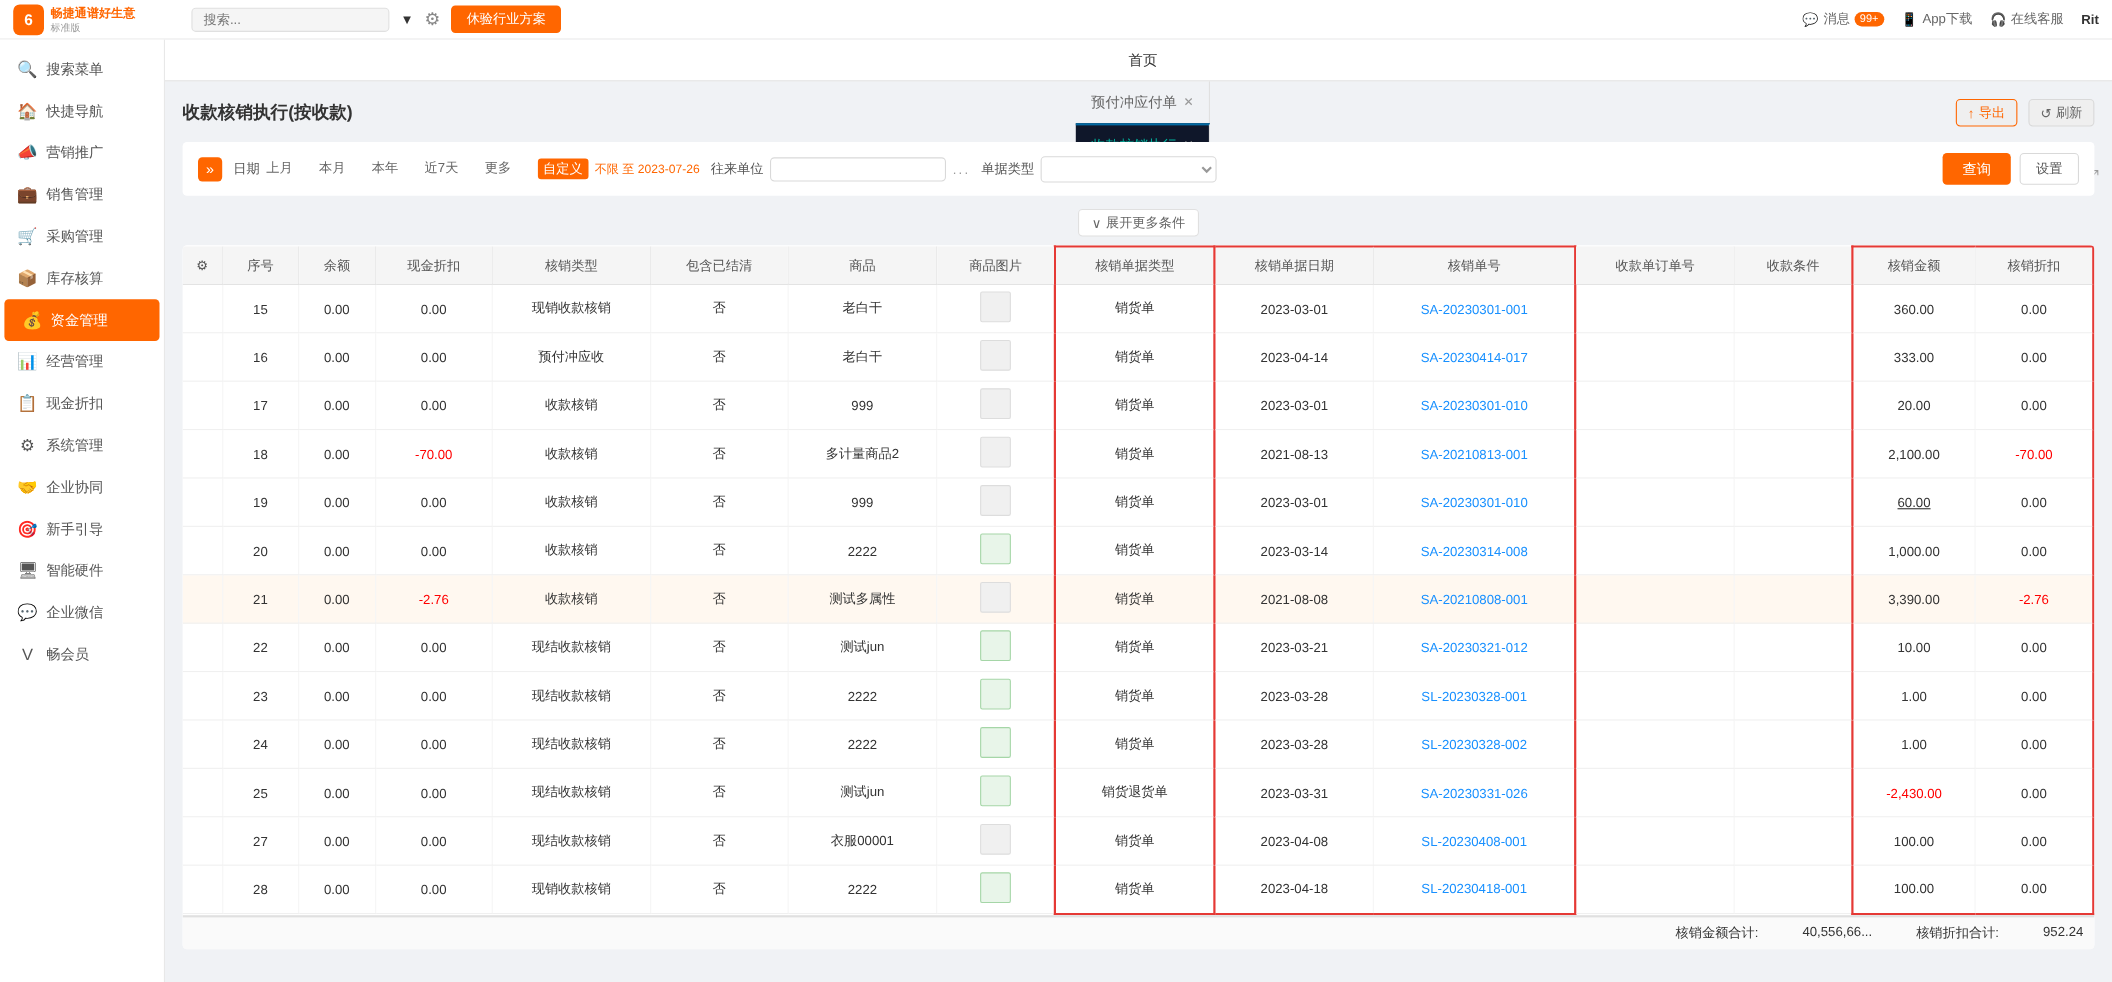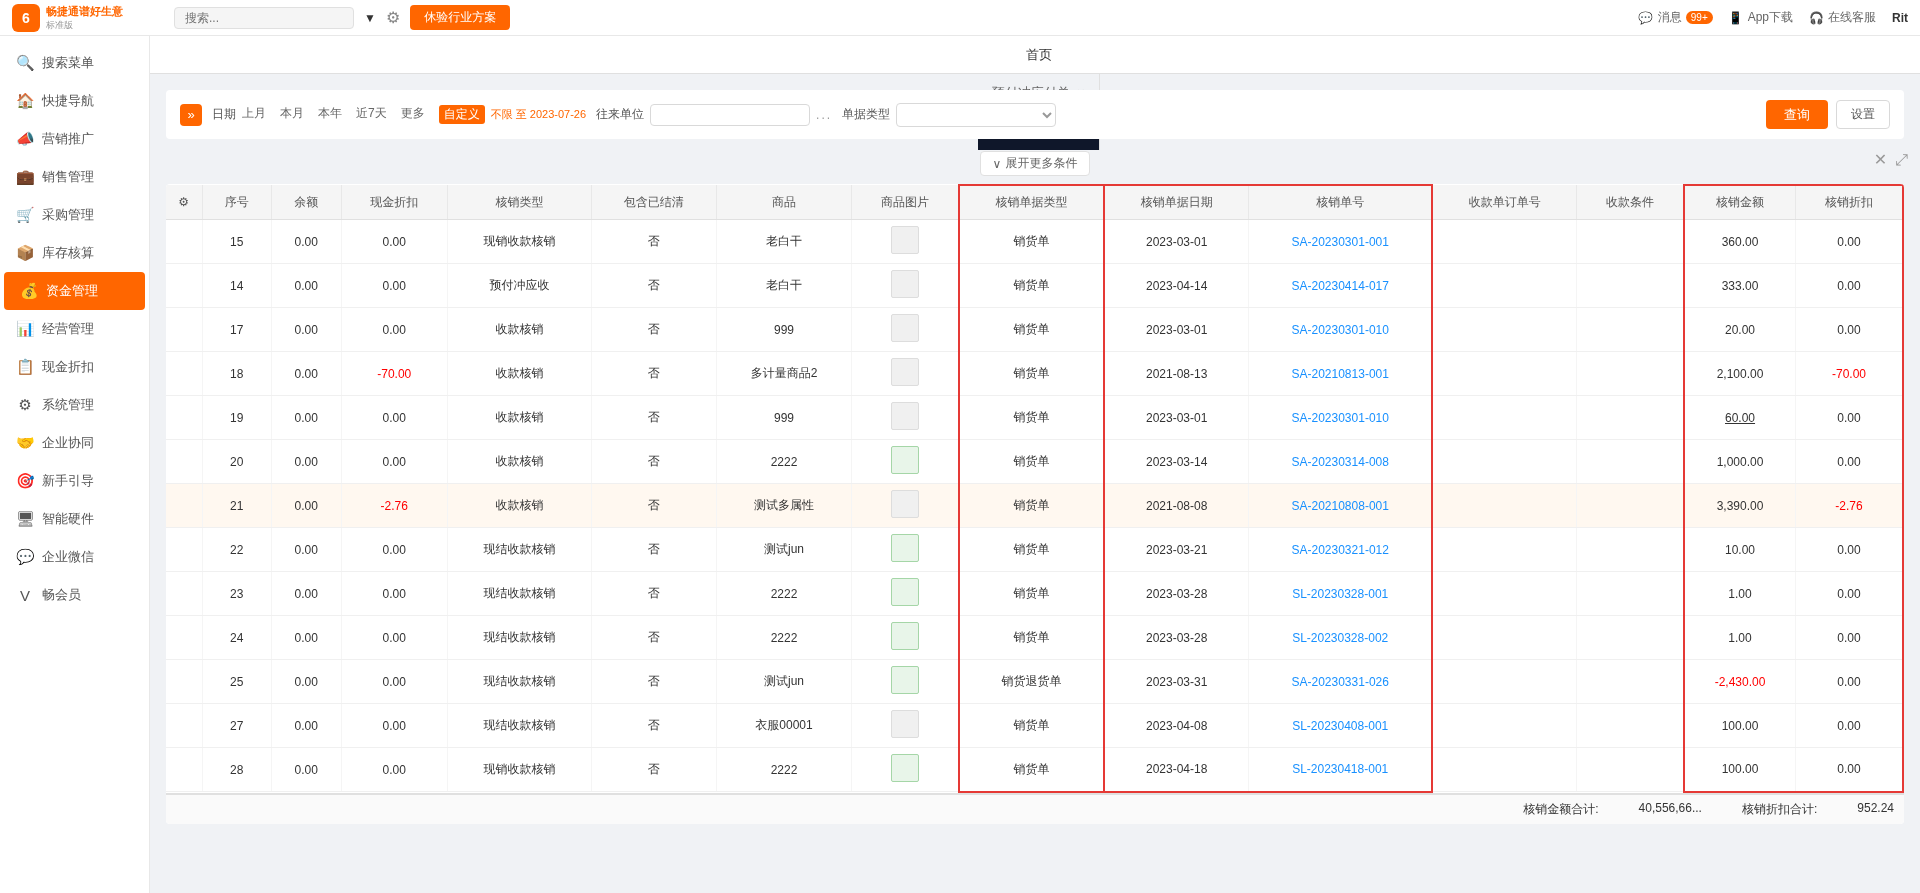"收款核销执行(按收款)" div.page-title { html: none -> <div> <span>收款核销执行(按收款)</span> <div> <button> <span>↑</span> <span>导出</span> </button> <button> <span>↺</span> <span>刷新</span> </button> </div> </div> }
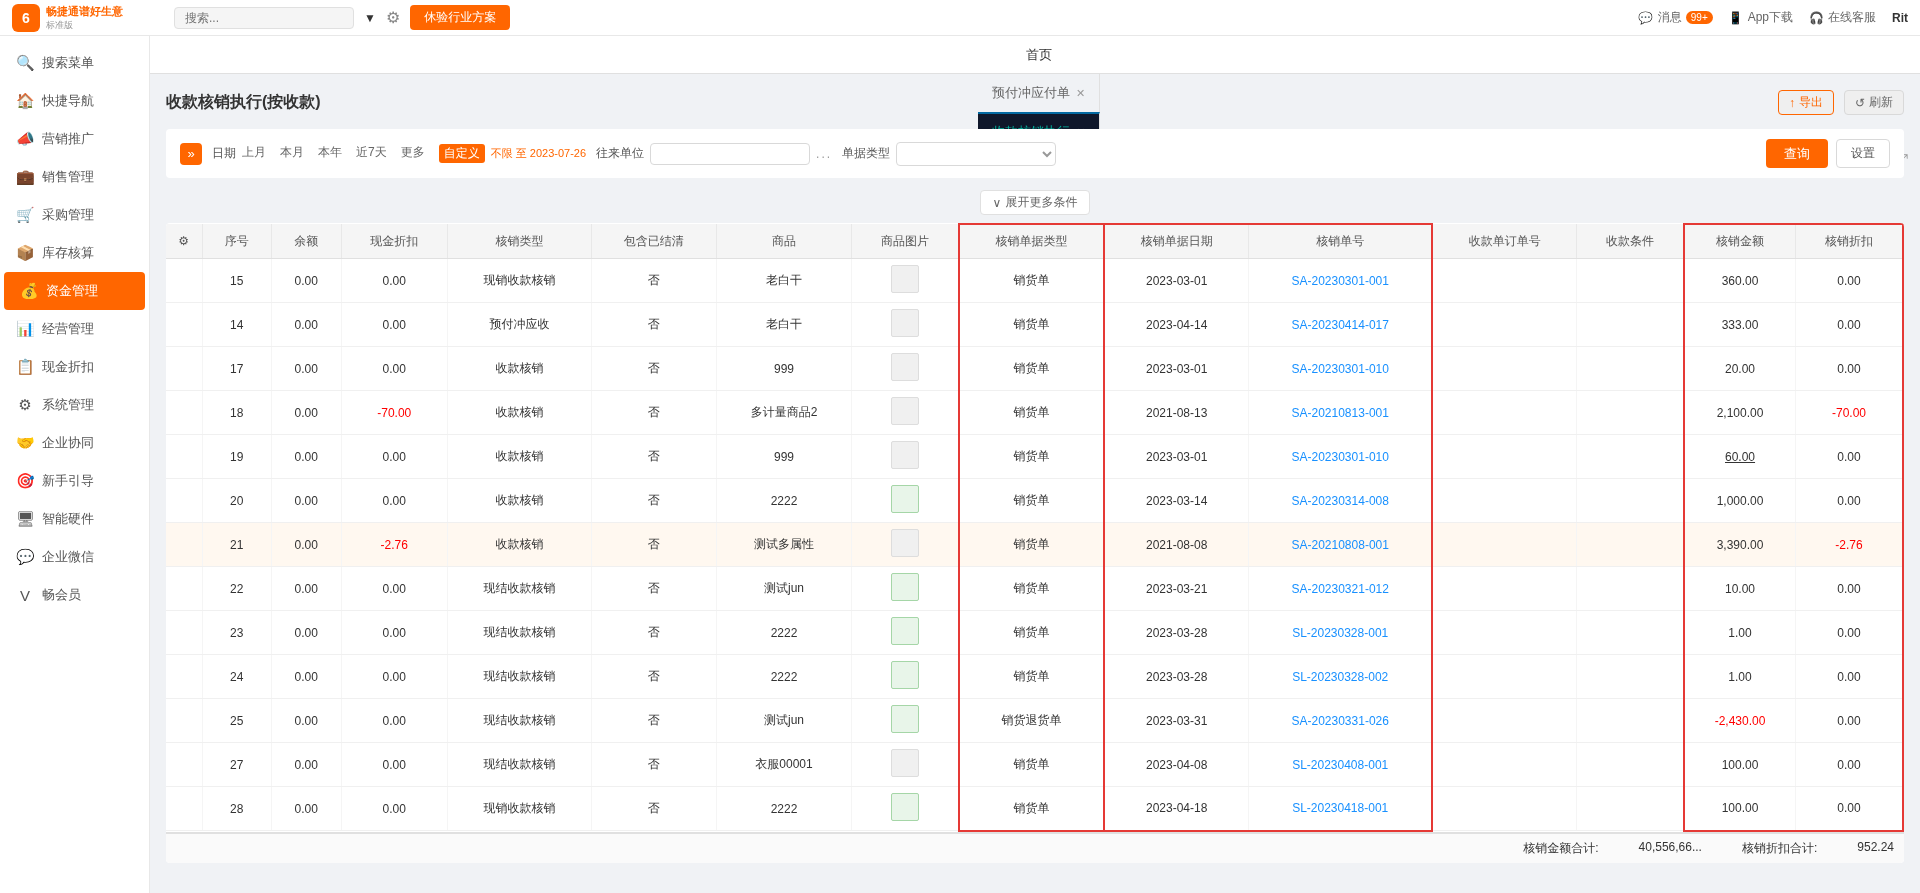"上月" .filter-date-links { gap: 14px -> 24px }
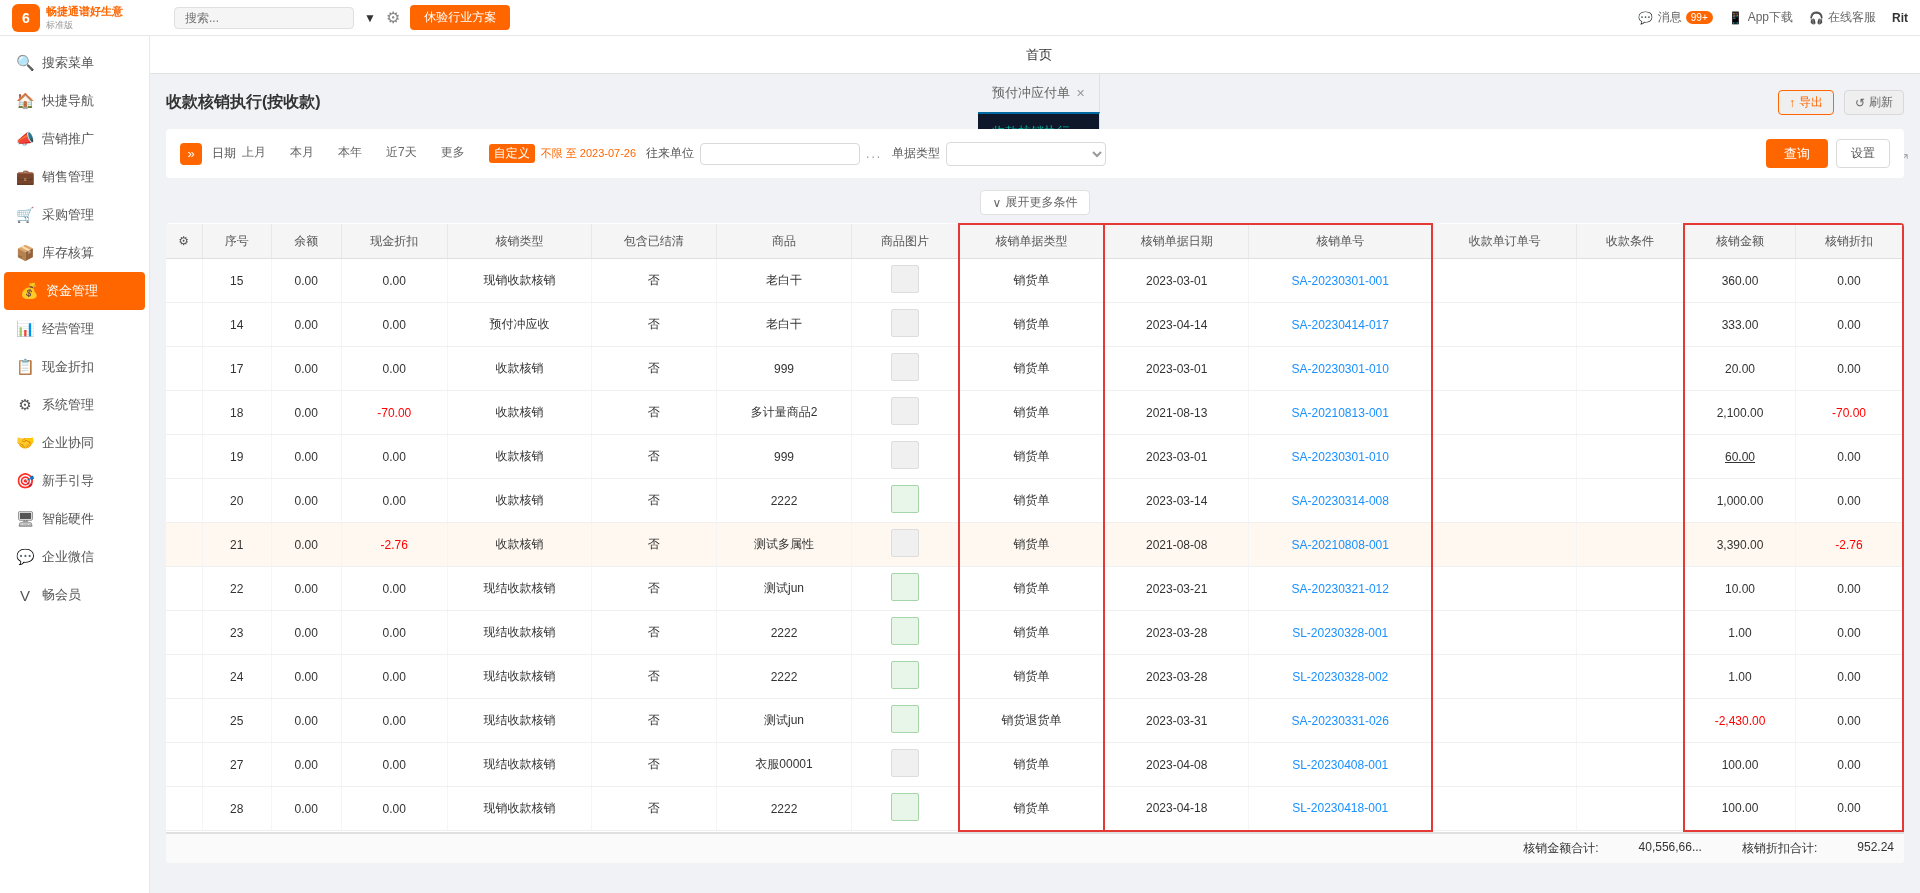"14" td { text: 14 -> 16 }
